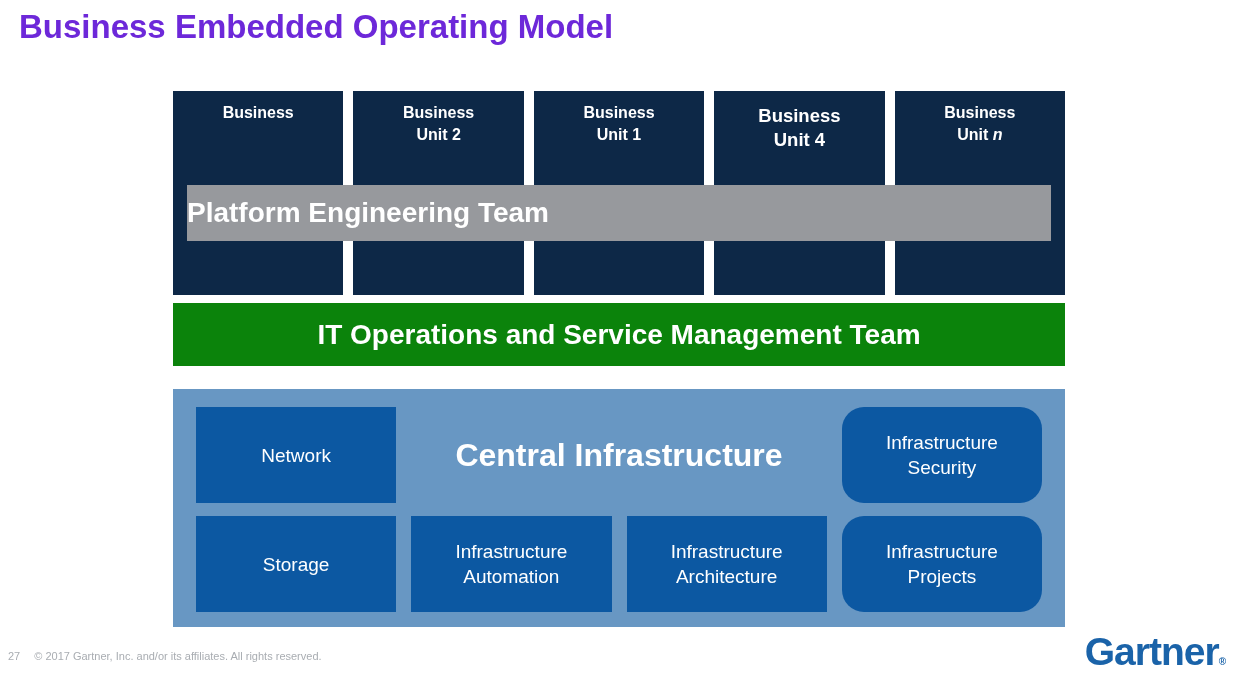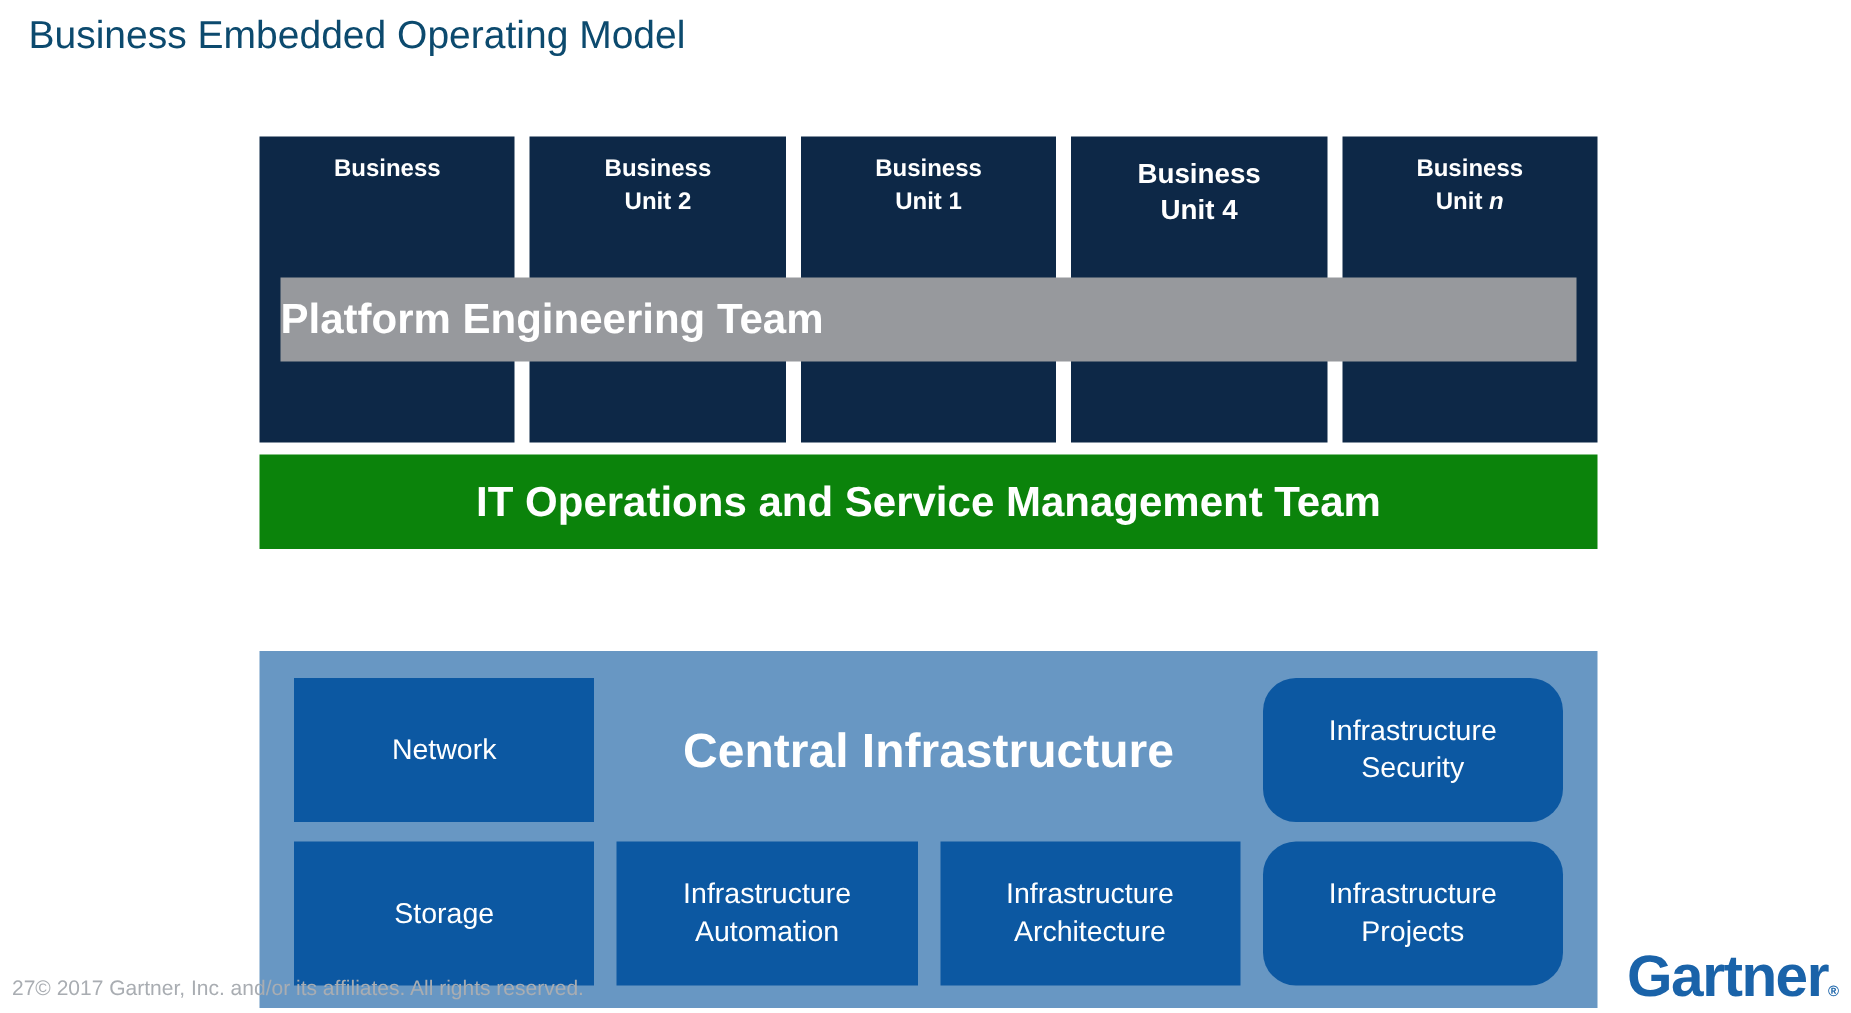"Business Embedded Operating Model" .slide-title { color: #0c4a6e -> #6d28d9; font-size: 26px -> 33px; font-weight: normal -> bold }
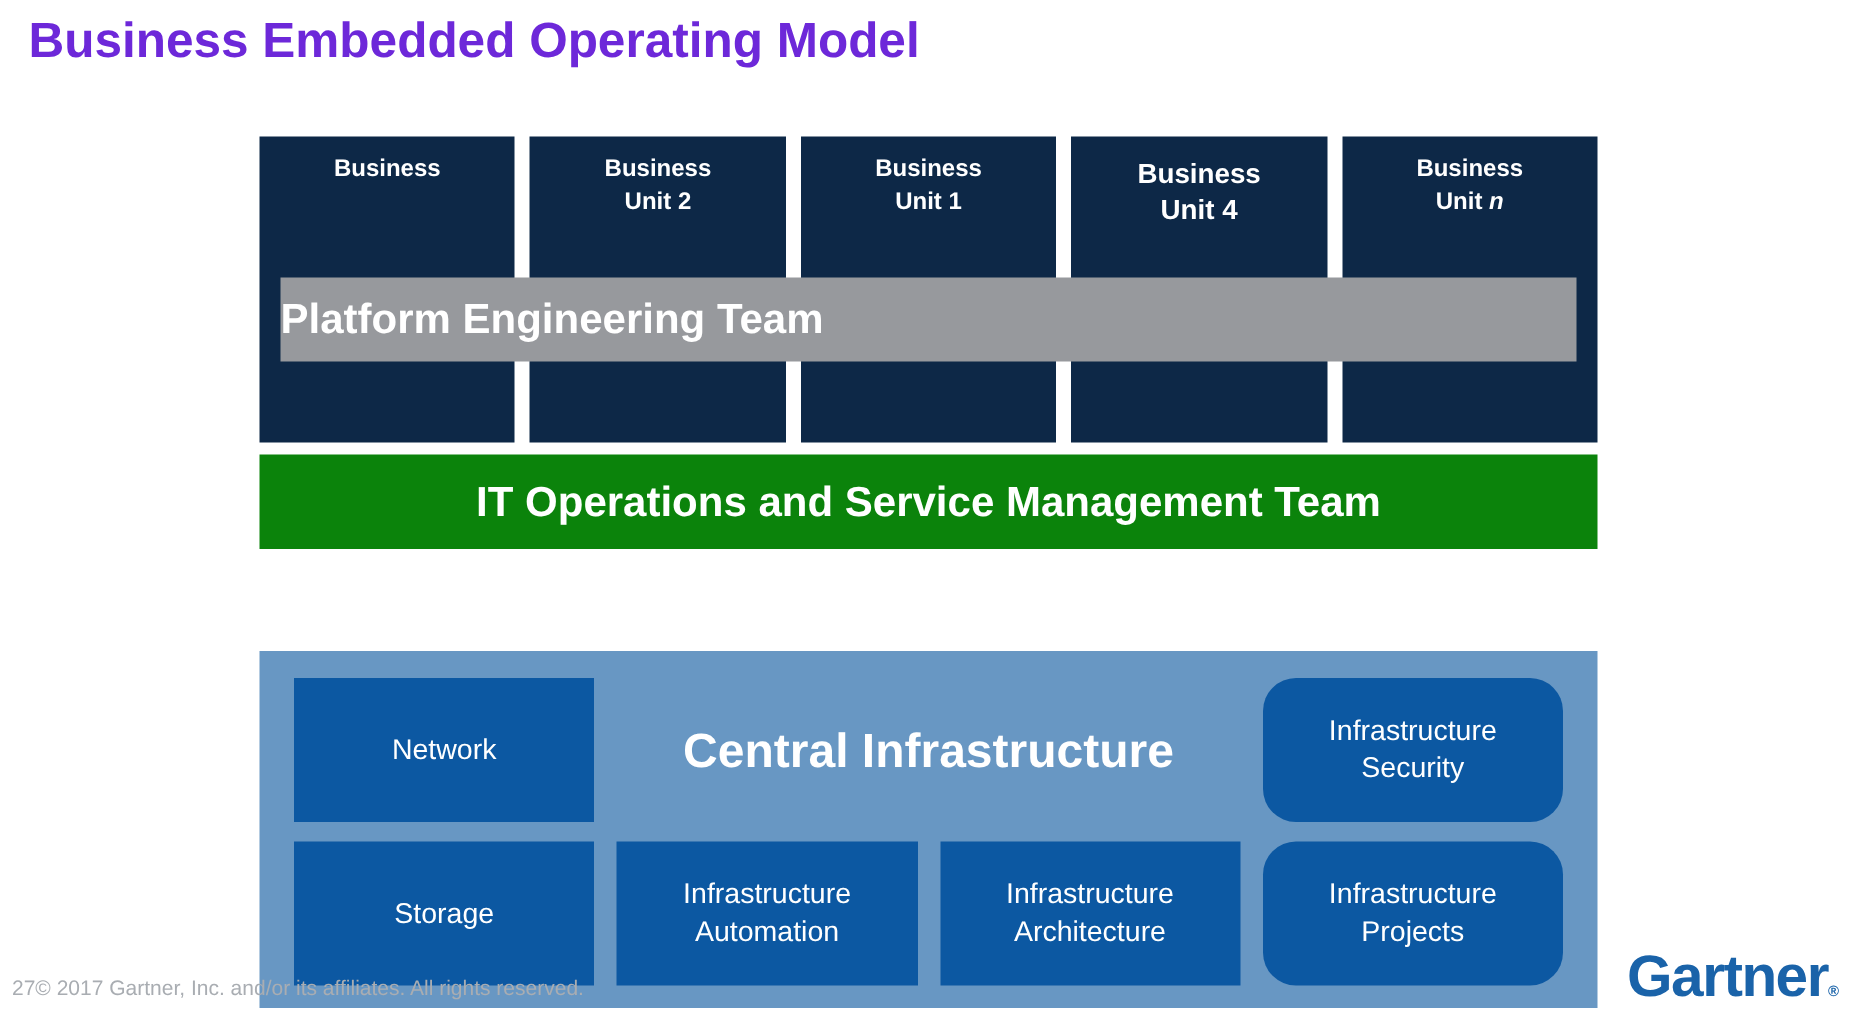"Network" .infra-panel { margin-top: 45px -> none }
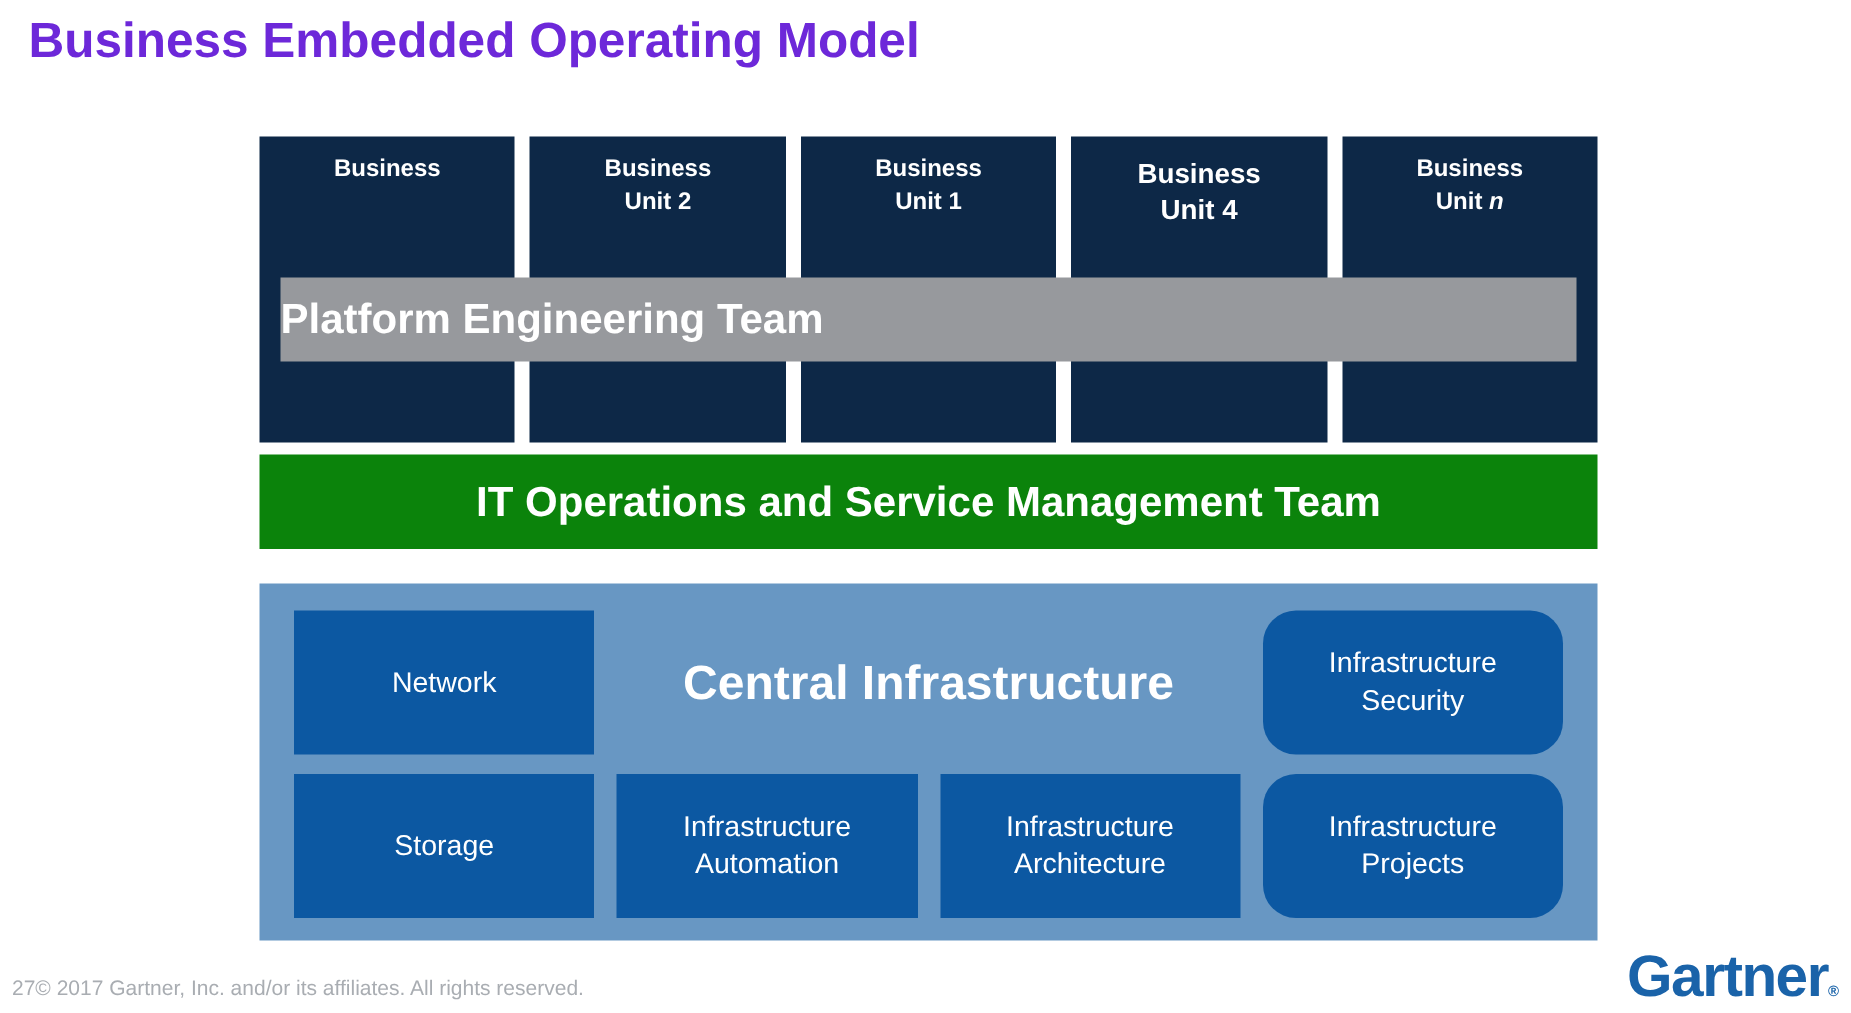"27" .footer { font-size: 14px -> 11px; gap: 0 -> 14px }
